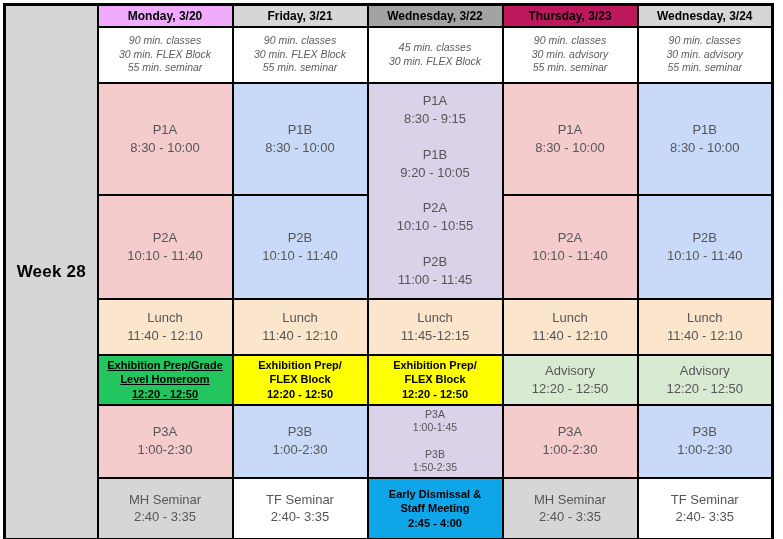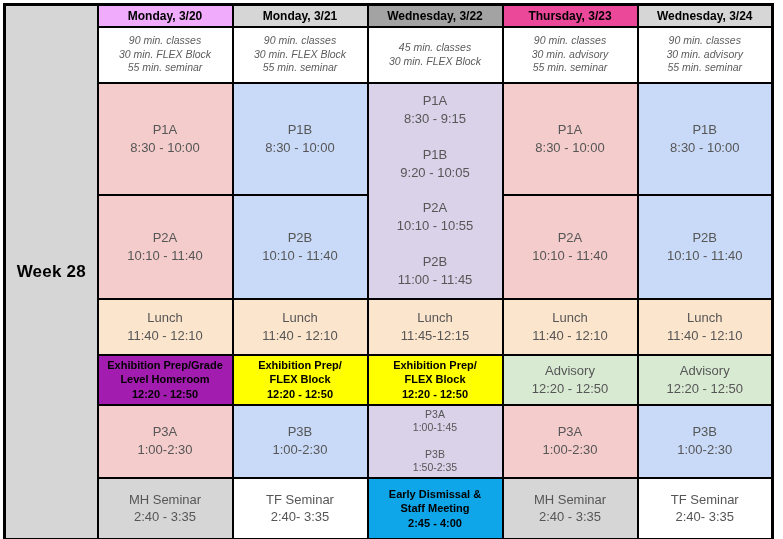"Monday, 3/21" div.day-header { text: Monday -> Friday }
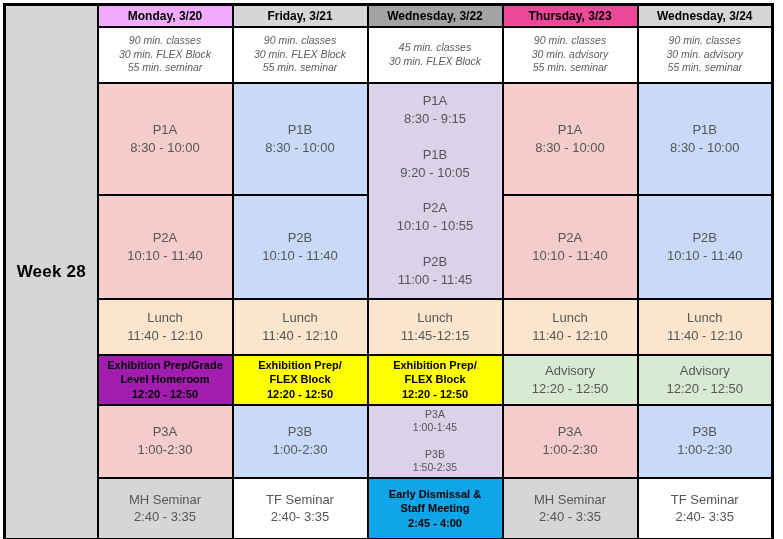"Thursday, 3/23" td { background-color: #ec4899 -> #be185d }
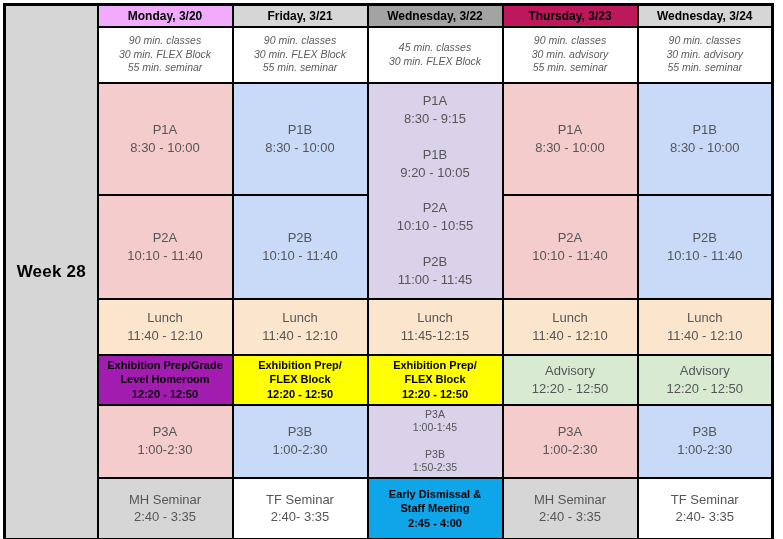"Exhibition Prep/Grade Level Homeroom" td.bold-cell { background-color: #a21caf -> #22c55e; text-decoration: none -> underline }
